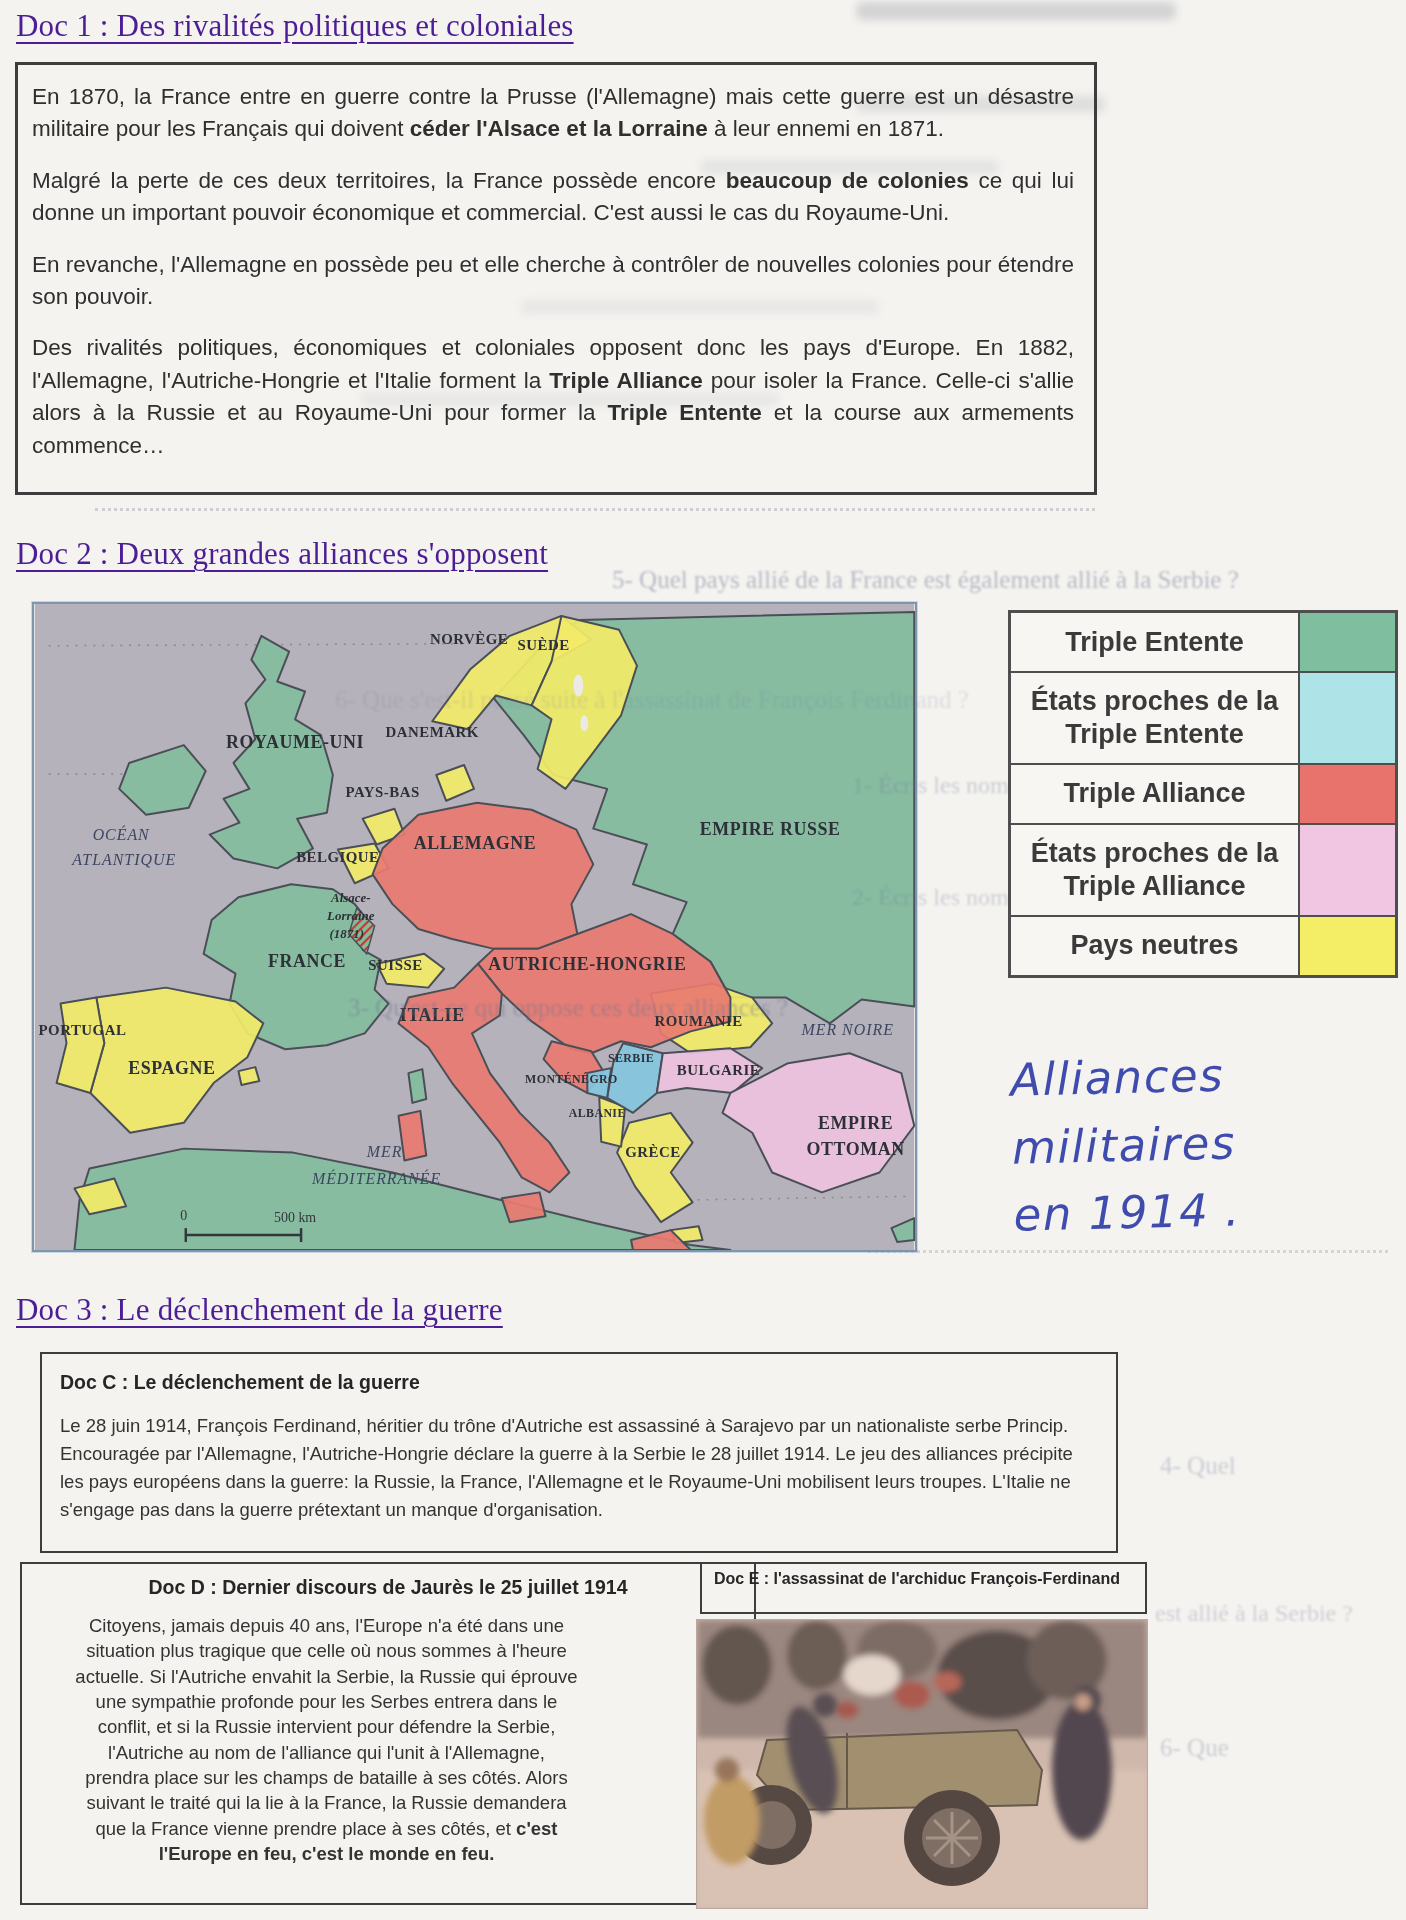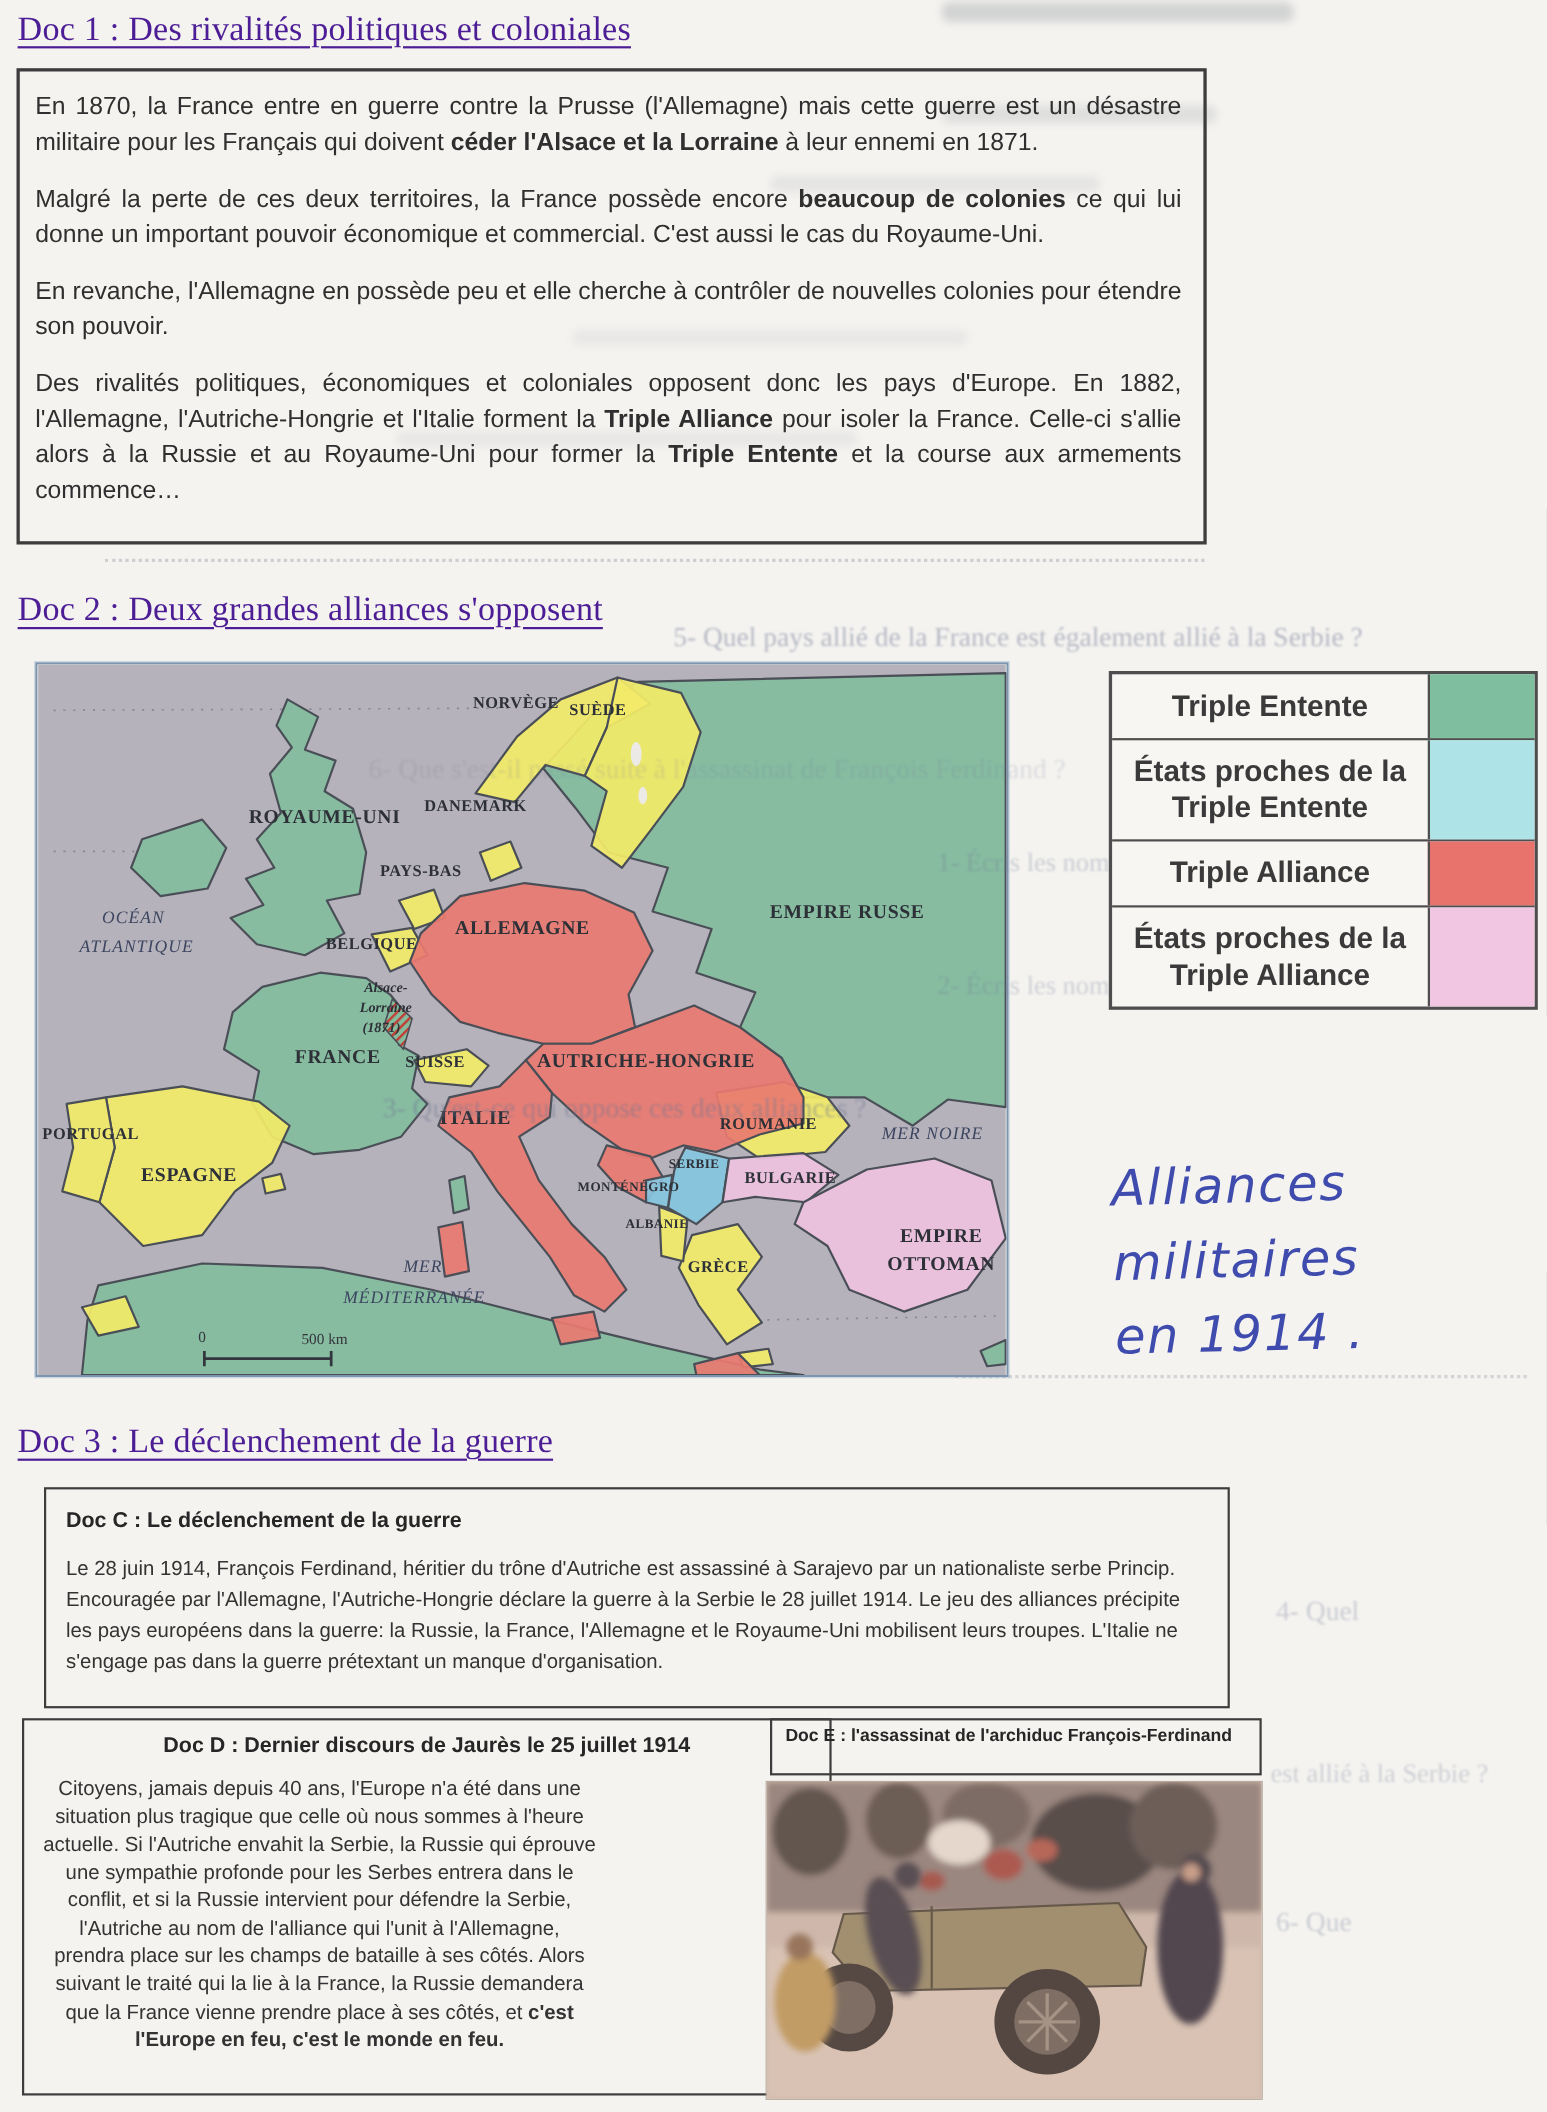"Pays neutres" div.legend-row { html: none -> <div> <div>Pays neutres</div> <div></div> </div> }
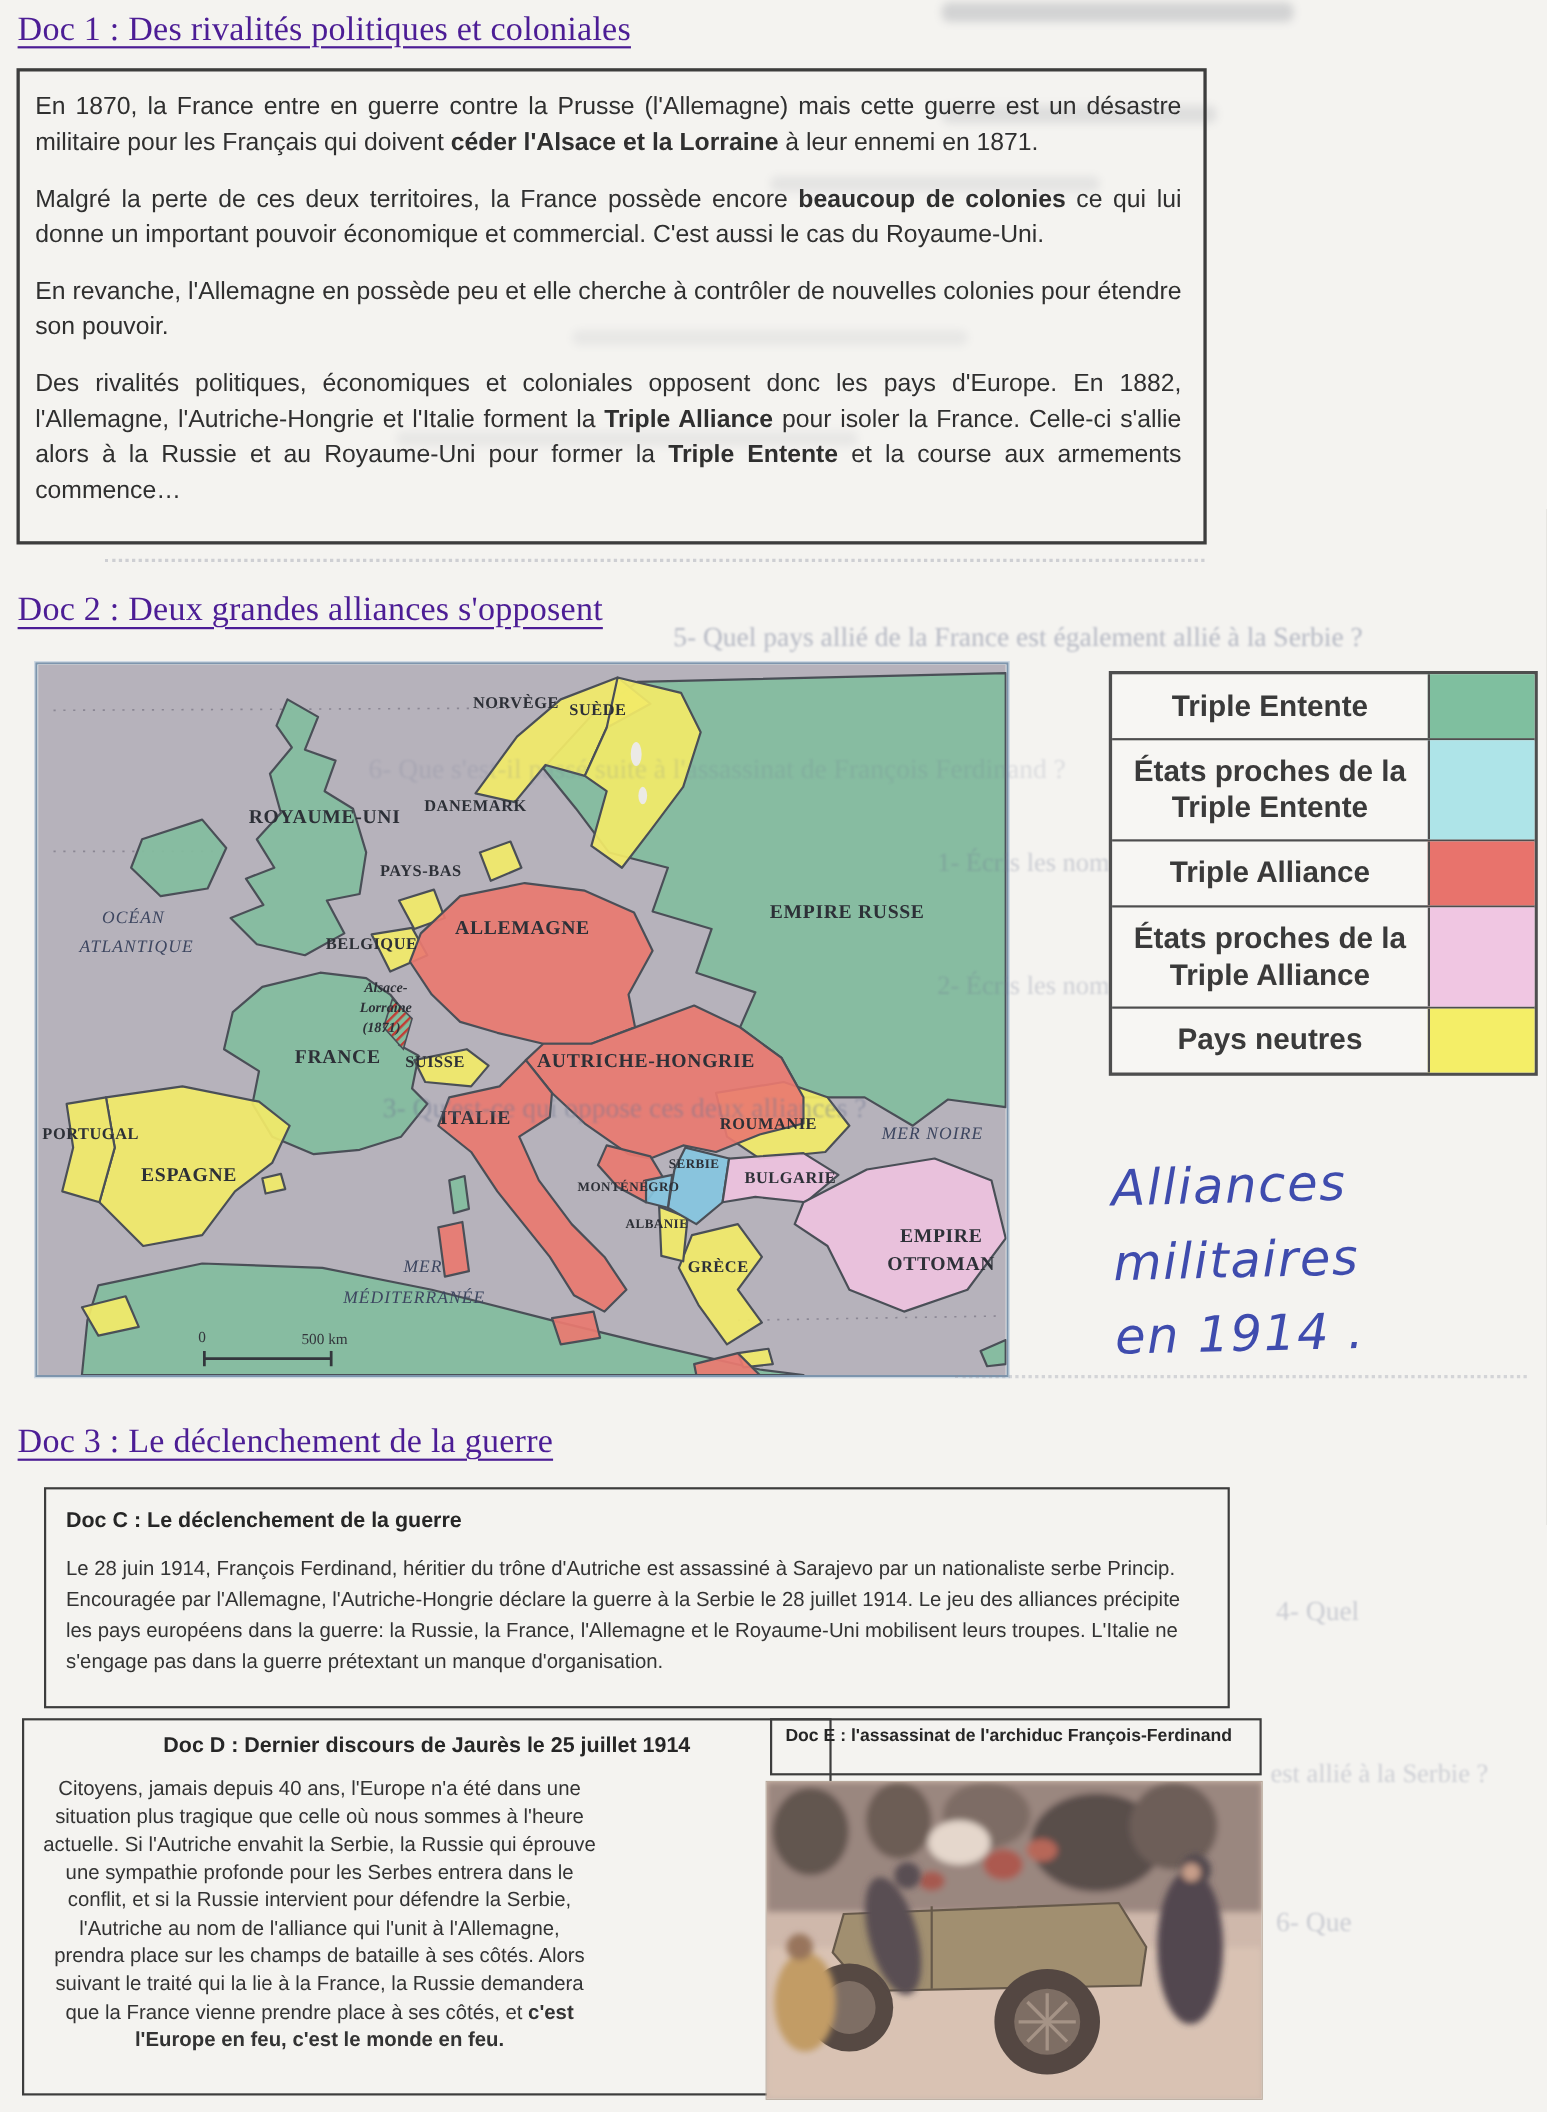"Citoyens, jamais depuis 40 ans," #docD-box .body { margin-left: none -> 36px }
